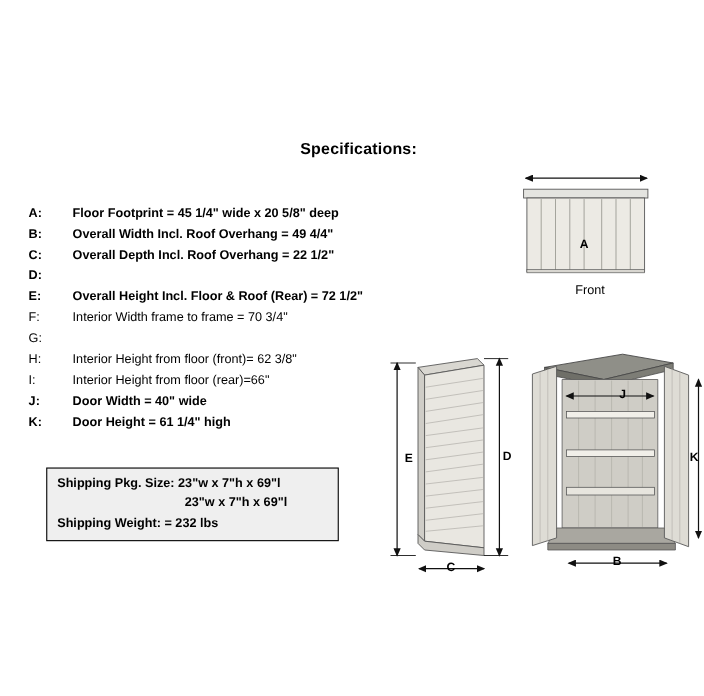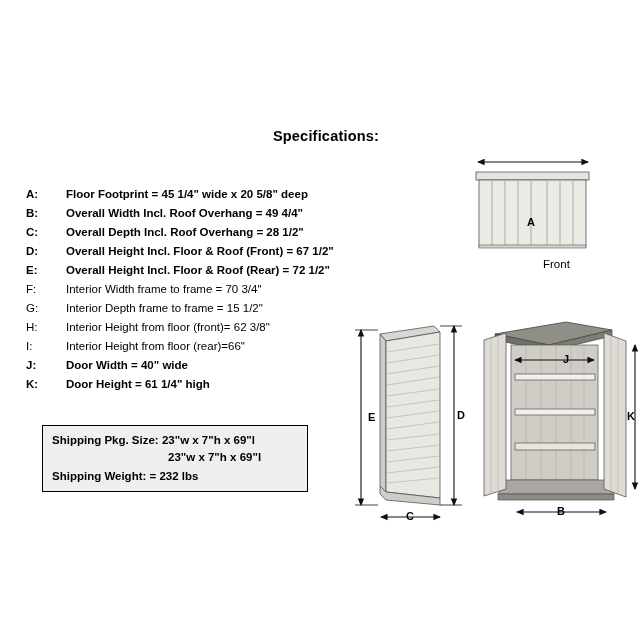"Overall Depth Incl. Roof Overhang" span.spec-text { text: 28 -> 22 }
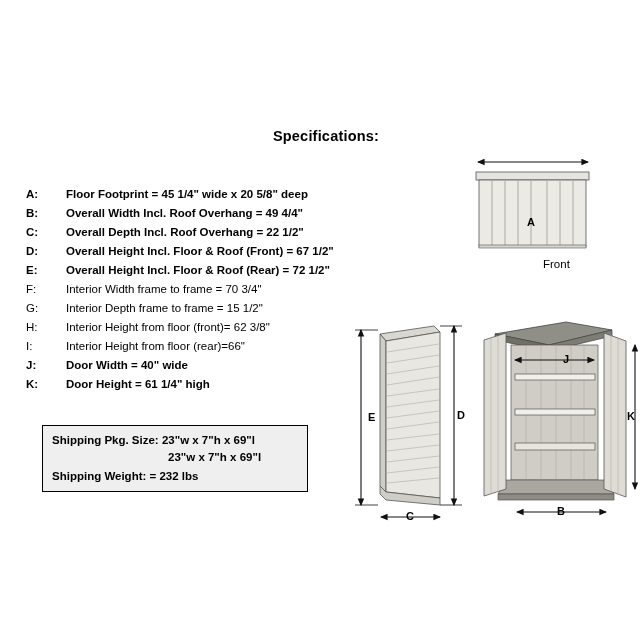"Overall Height Incl. Floor & Roof (Front)" span.spec-text { html: <span>Overall Height Incl. Floor &amp; Roof (Front) = 67 1/2"</span> -> none }
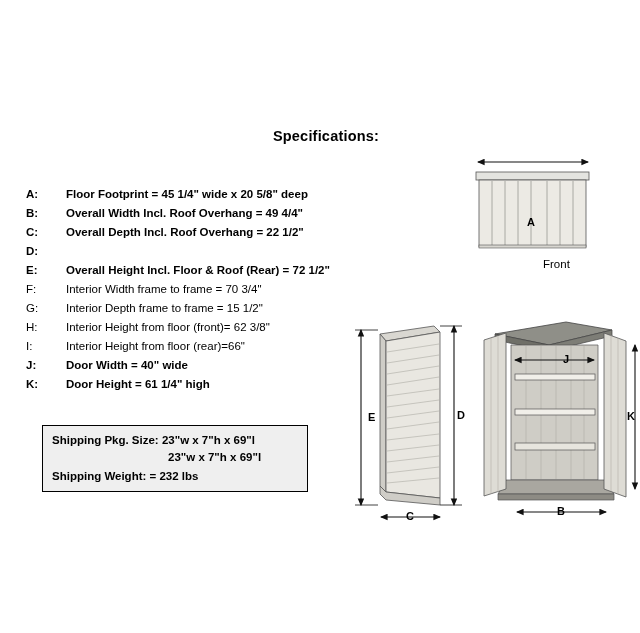"Front" div.lbl-plain { margin-left: 20px -> none }
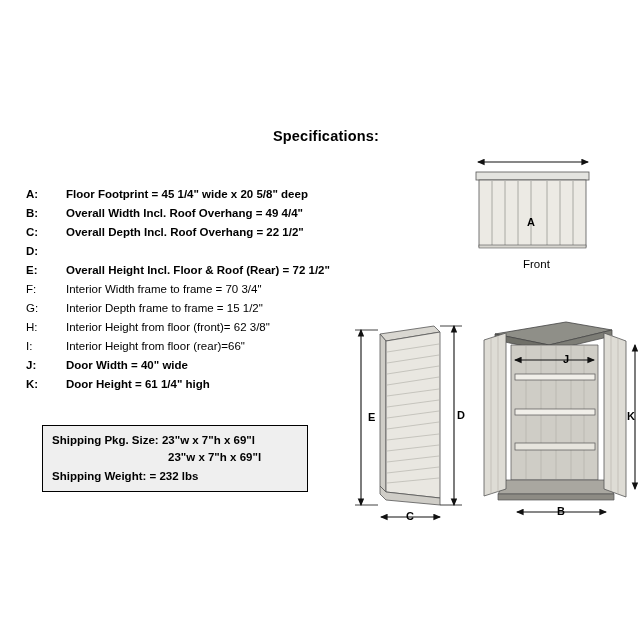"Interior Depth frame to frame" span.spec-text { html: <span>Interior Depth frame to frame = 15 1/2"</span> -> none }
